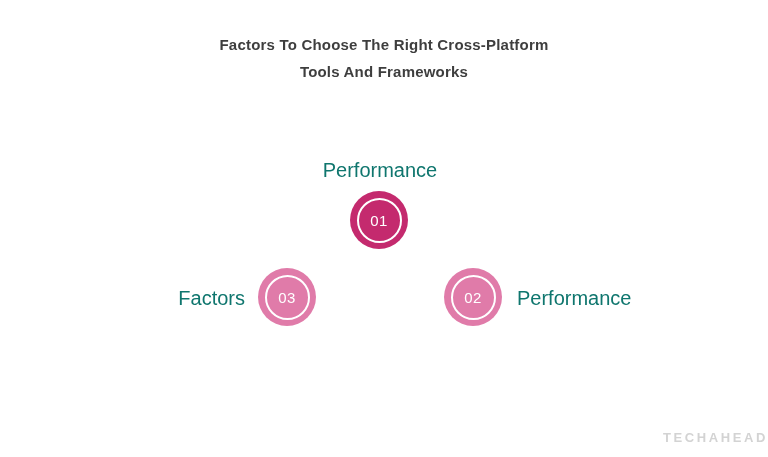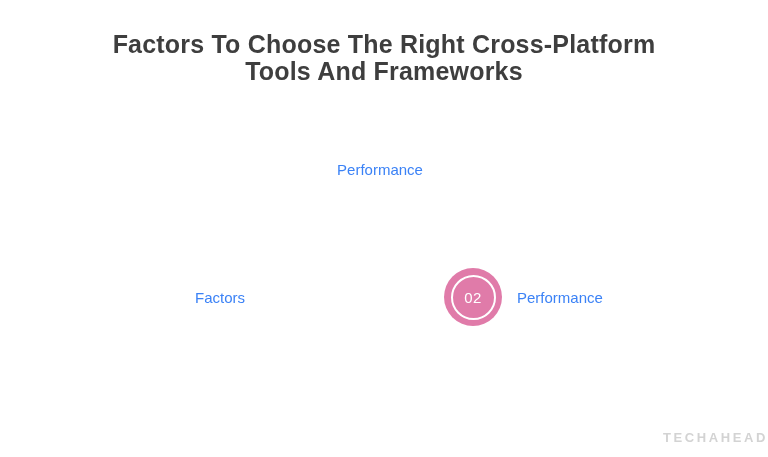"Factors To Choose The Right" .title { font-size: 25px -> 15px }
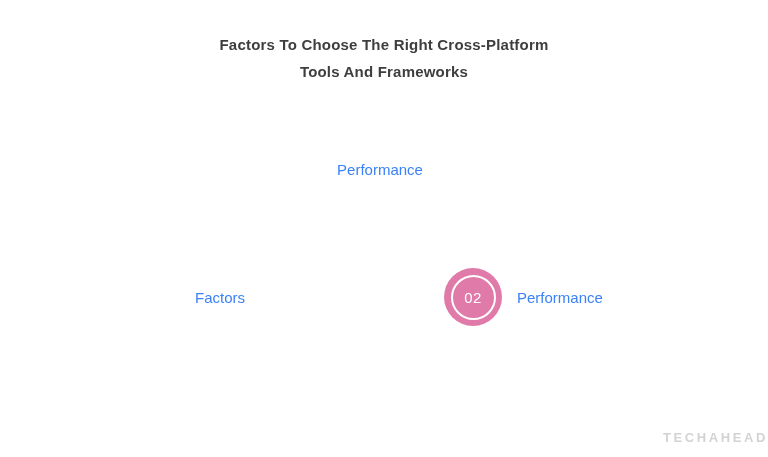"Performance" .factor-label { color: #3b82f6 -> #0f766e; font-size: 15px -> 20px }
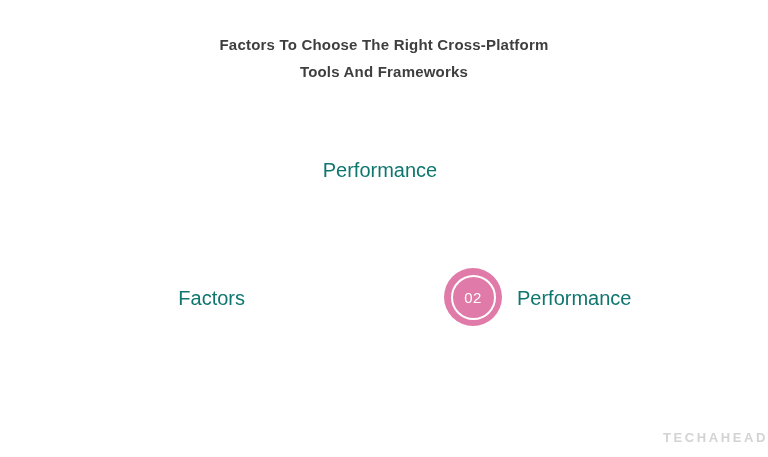"01" div.circle { html: none -> <div> <div> <span>01</span> </div> </div> }
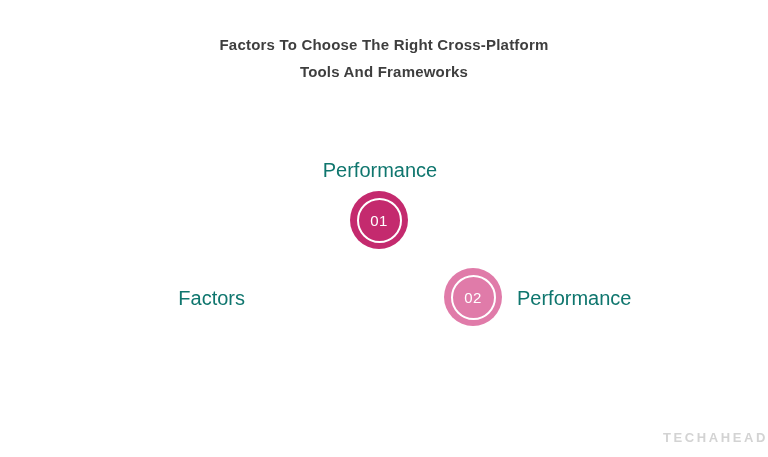"03" div.circle { html: none -> <div> <div> <span>03</span> </div> </div> }
